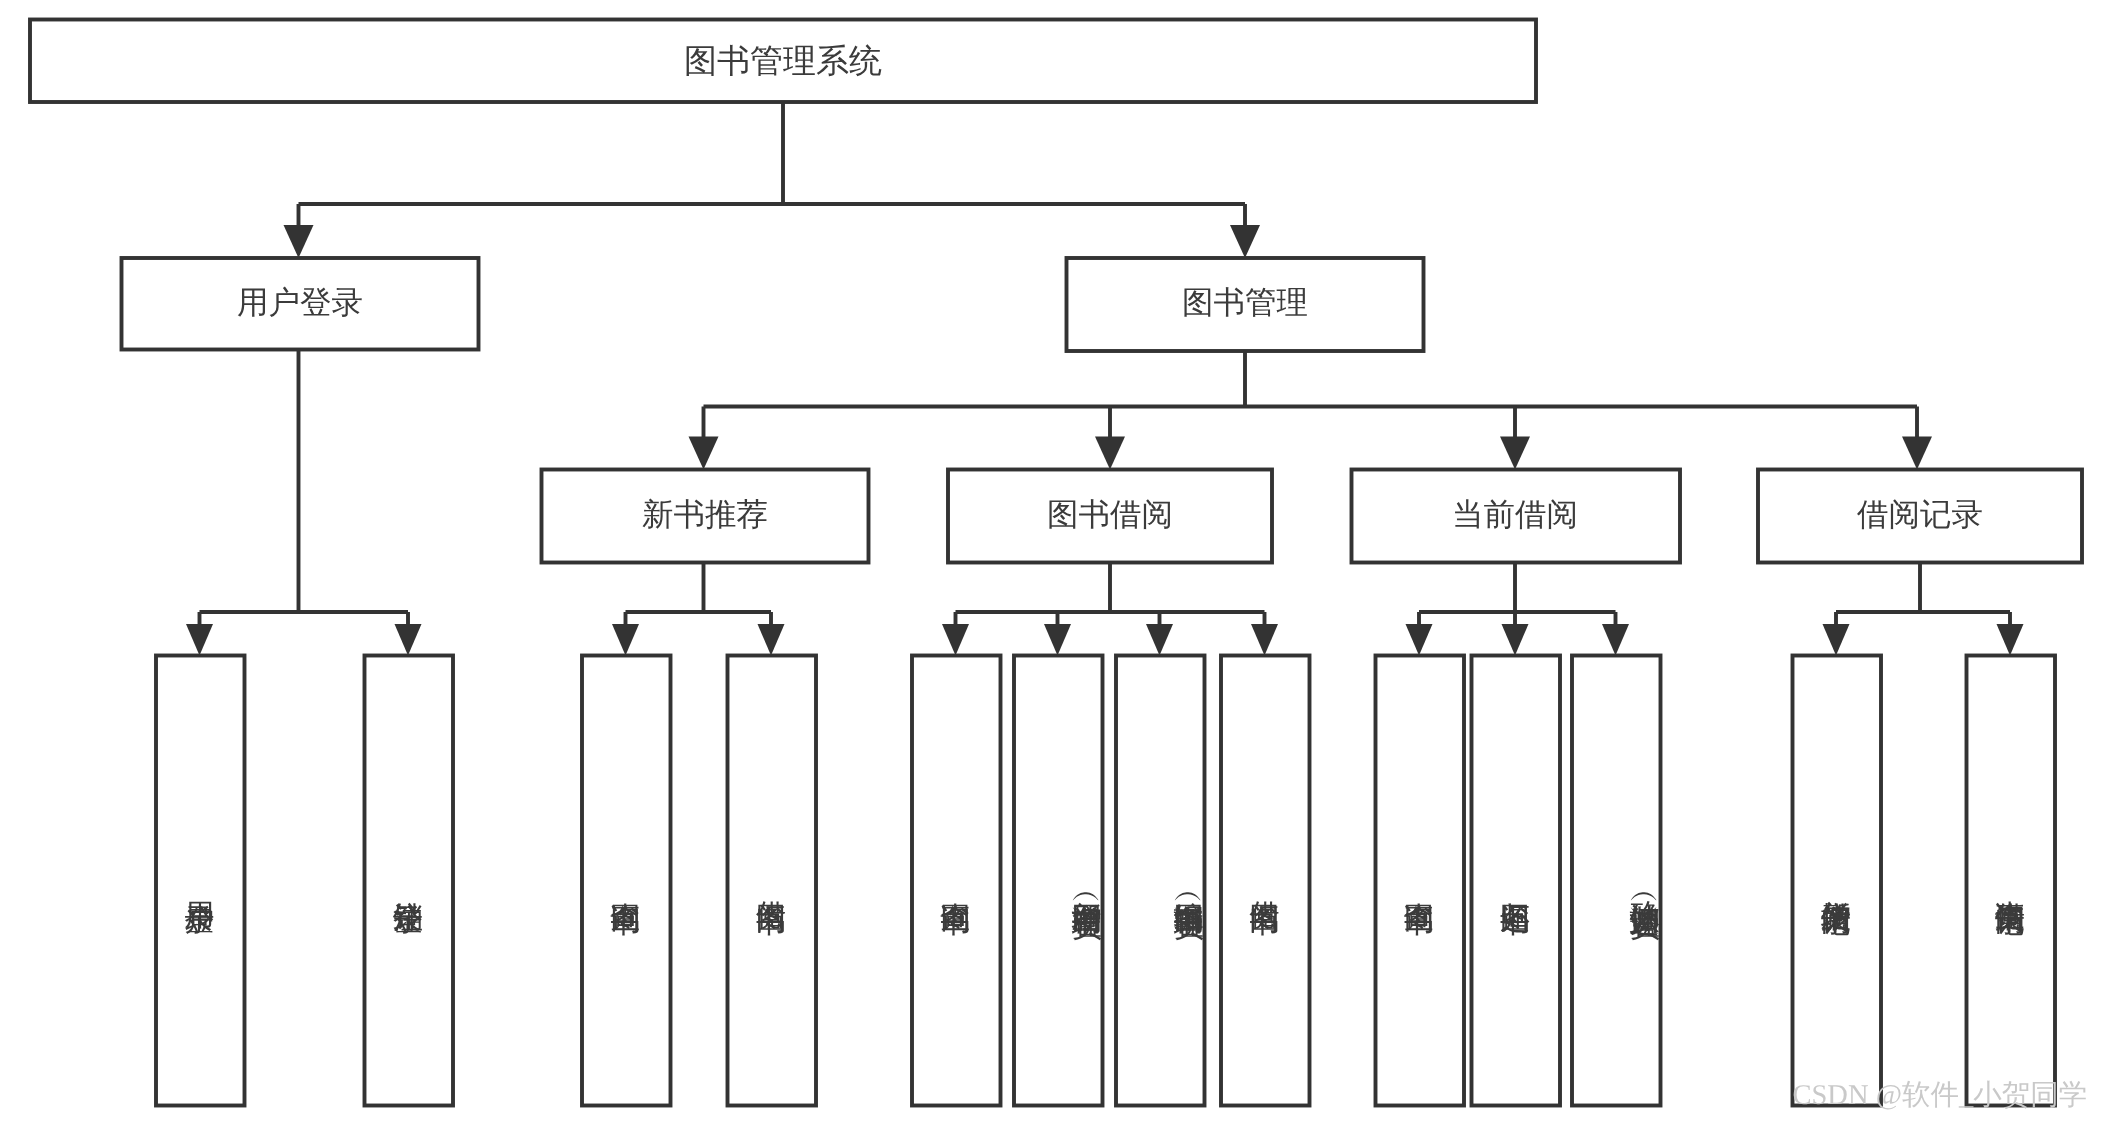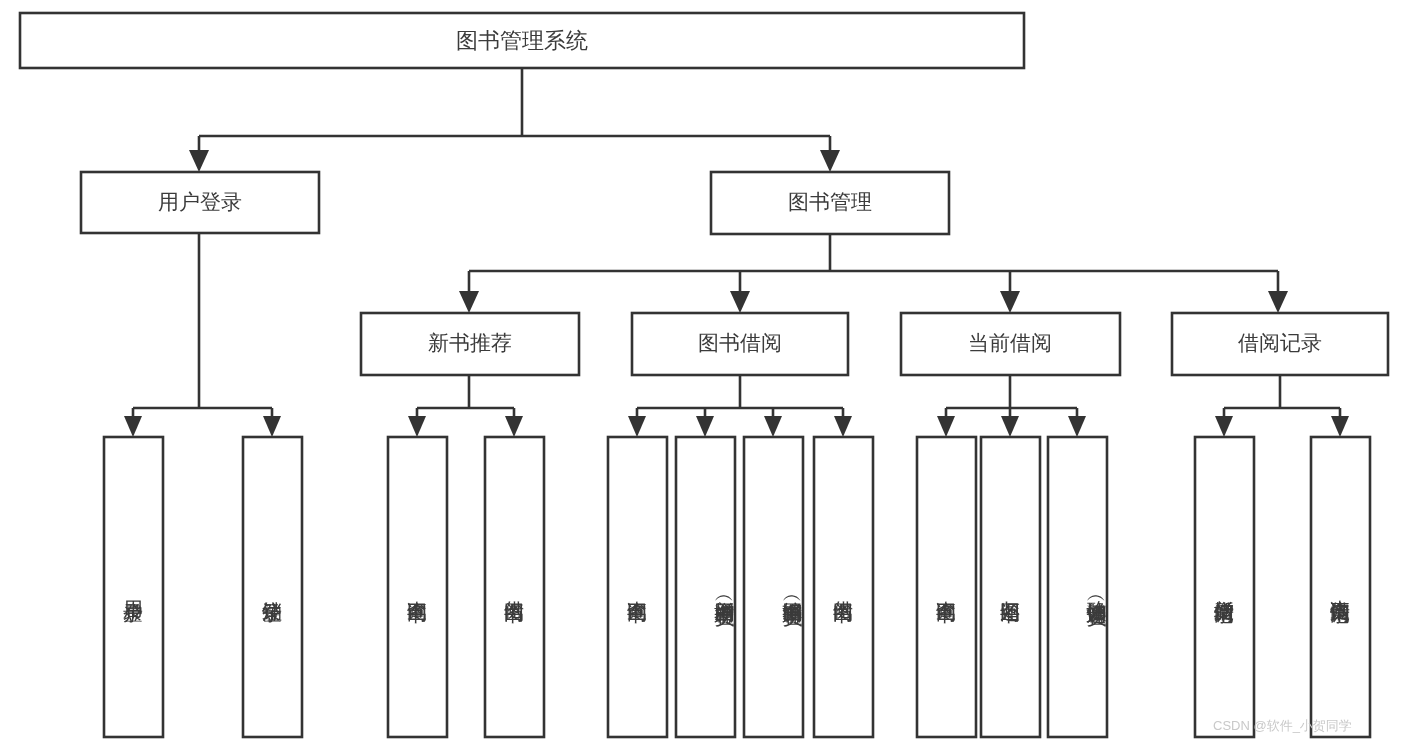"CSDN @软件_小贺同学" .watermark { font-family: Liberation Sans, sans-serif -> Liberation Serif, serif; font-size: 13px -> 19px; margin-left: 18px -> none }
